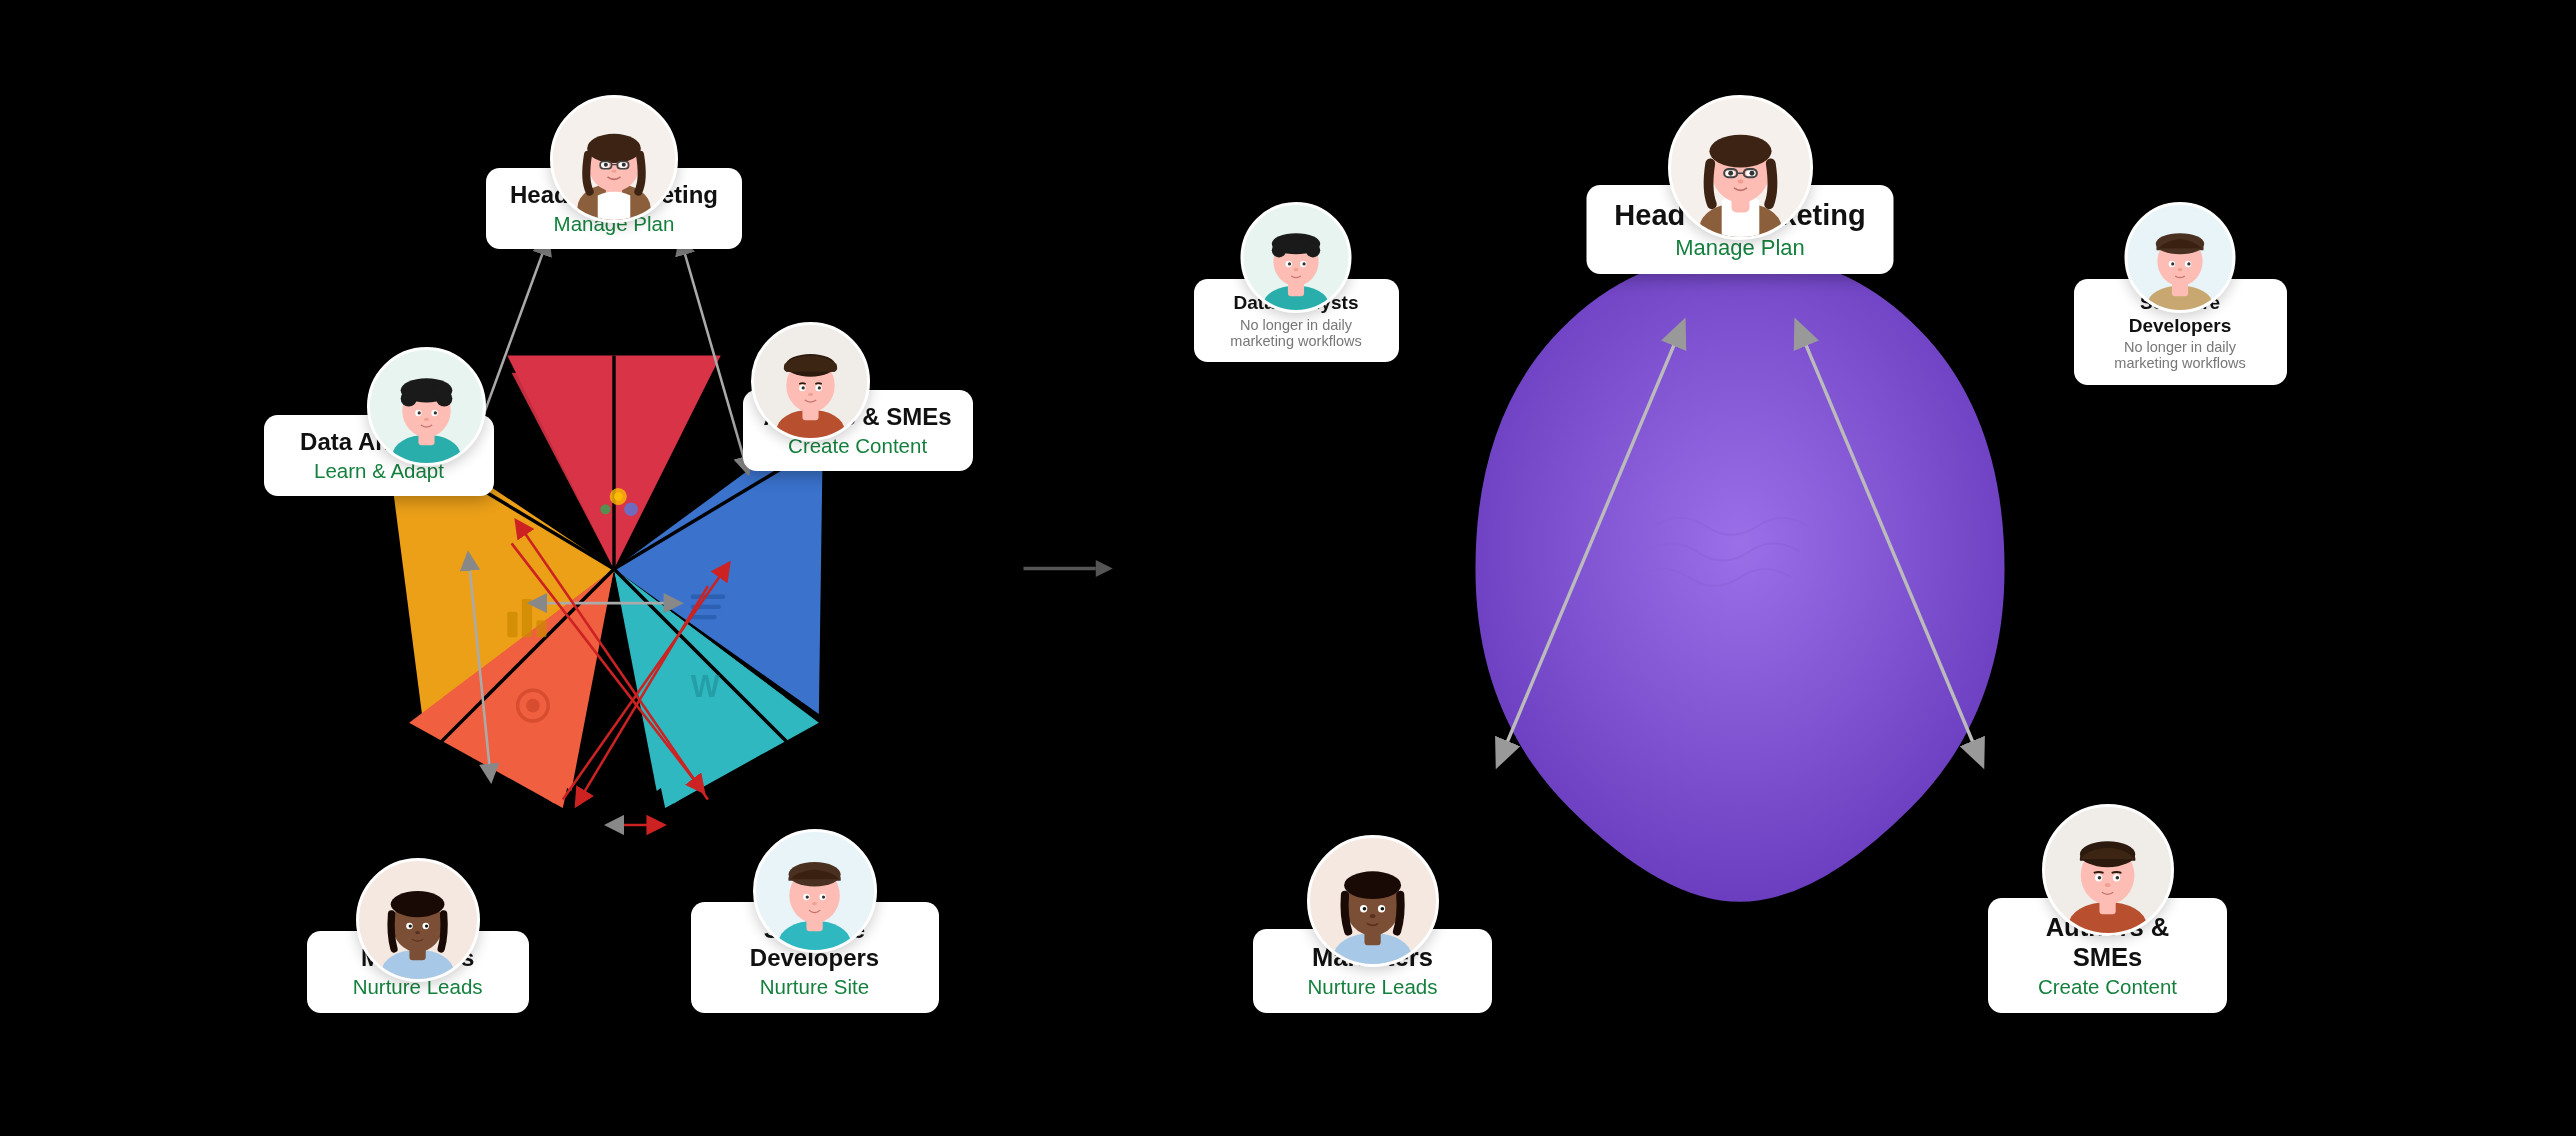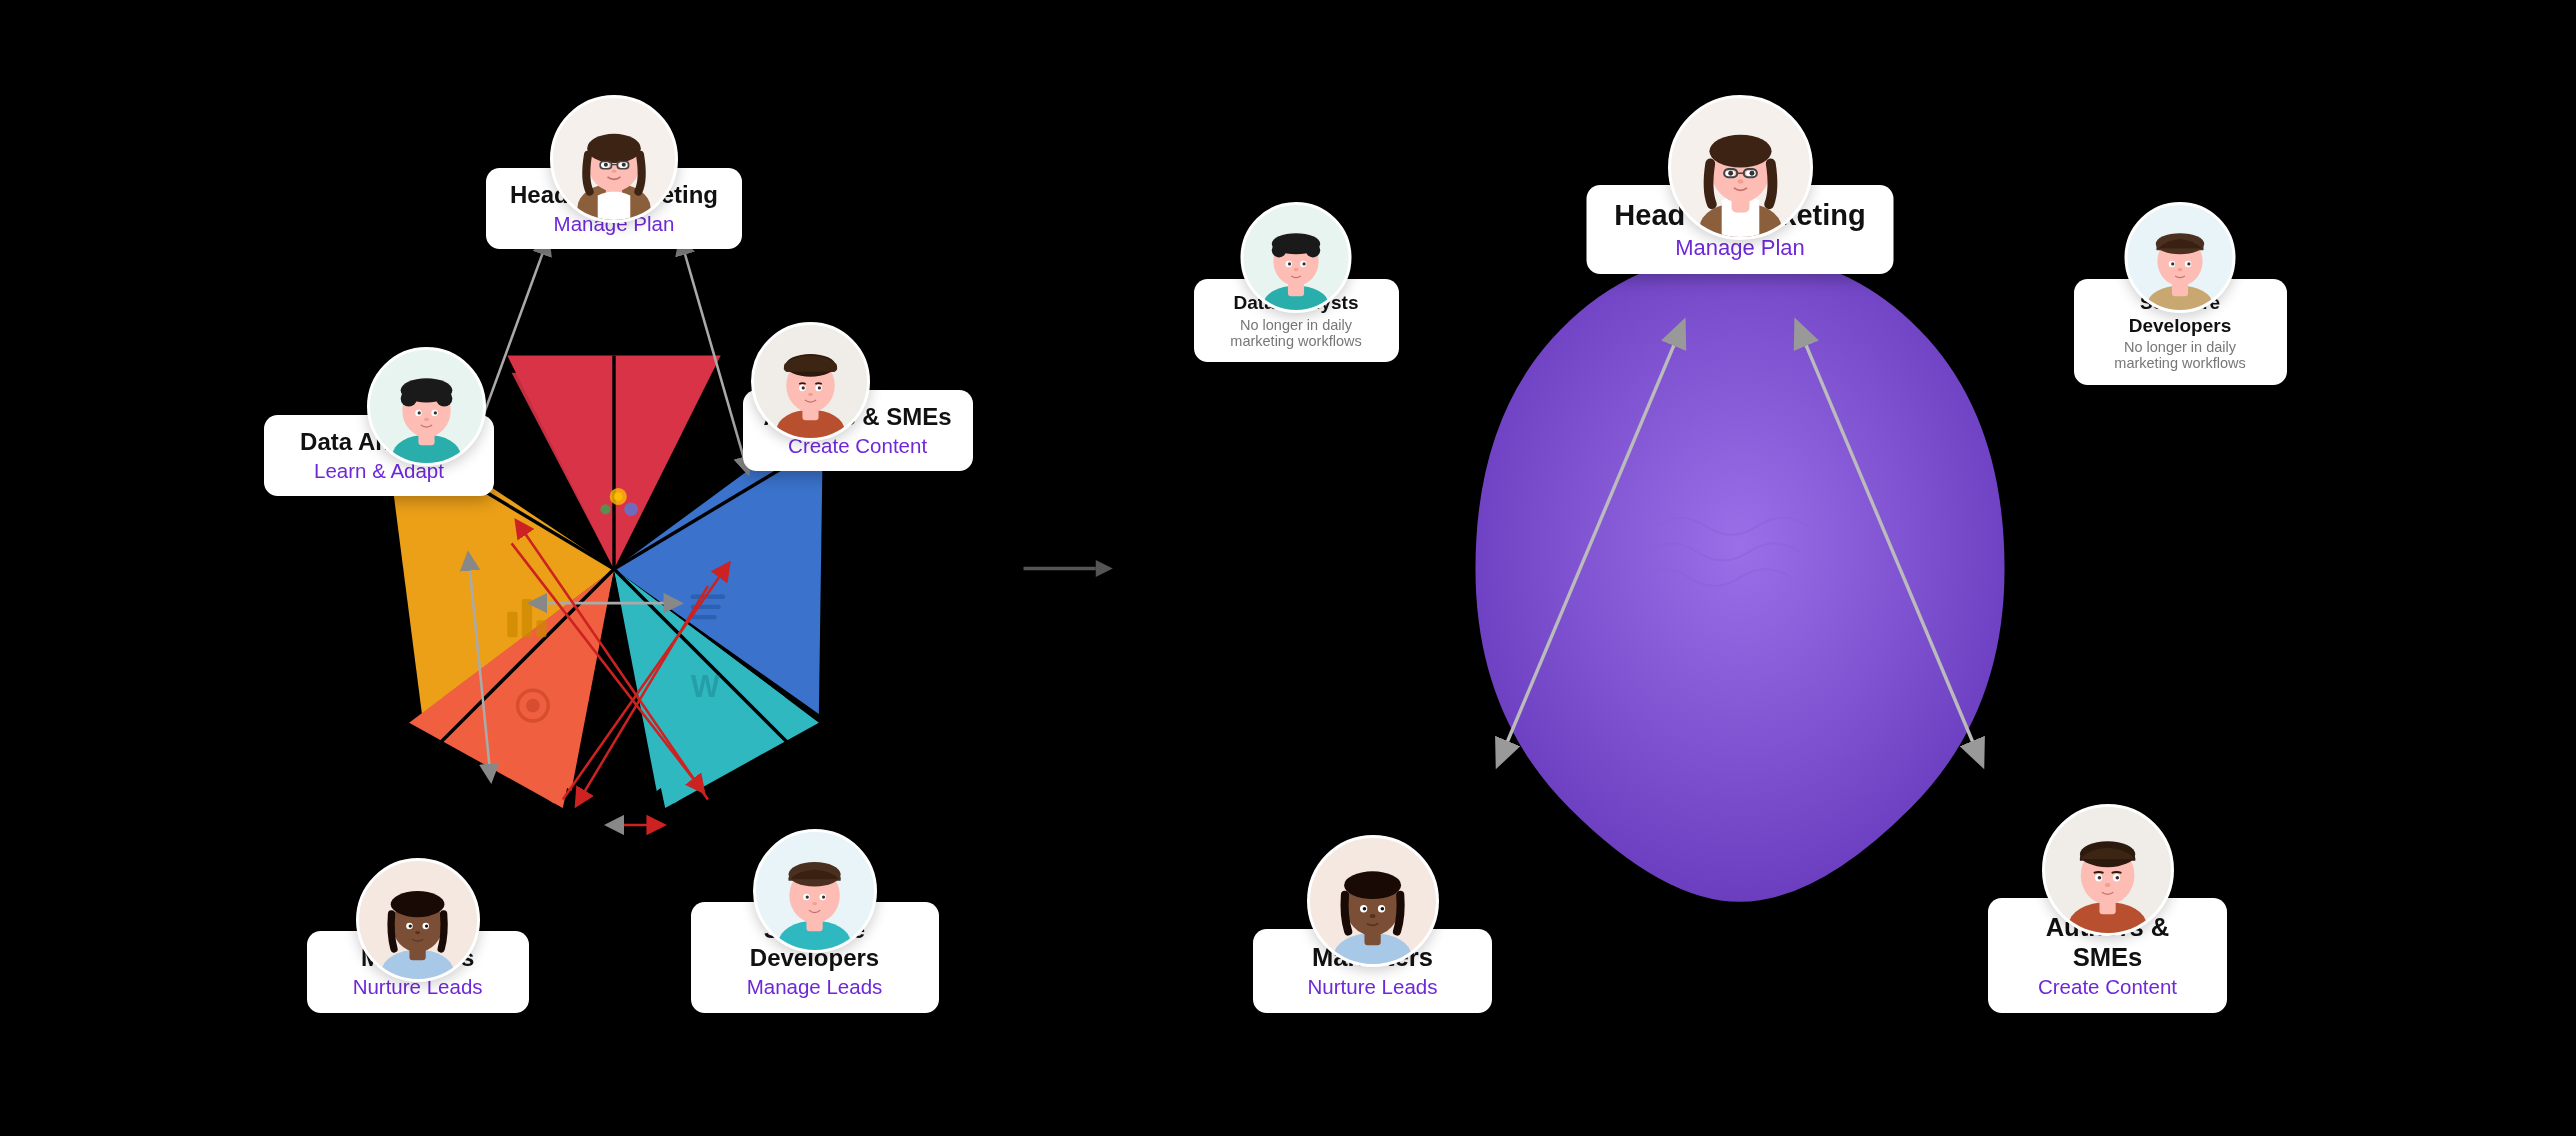"Manage Plan" .role-card .role-subtitle { color: #6d28d9 -> #15803d }
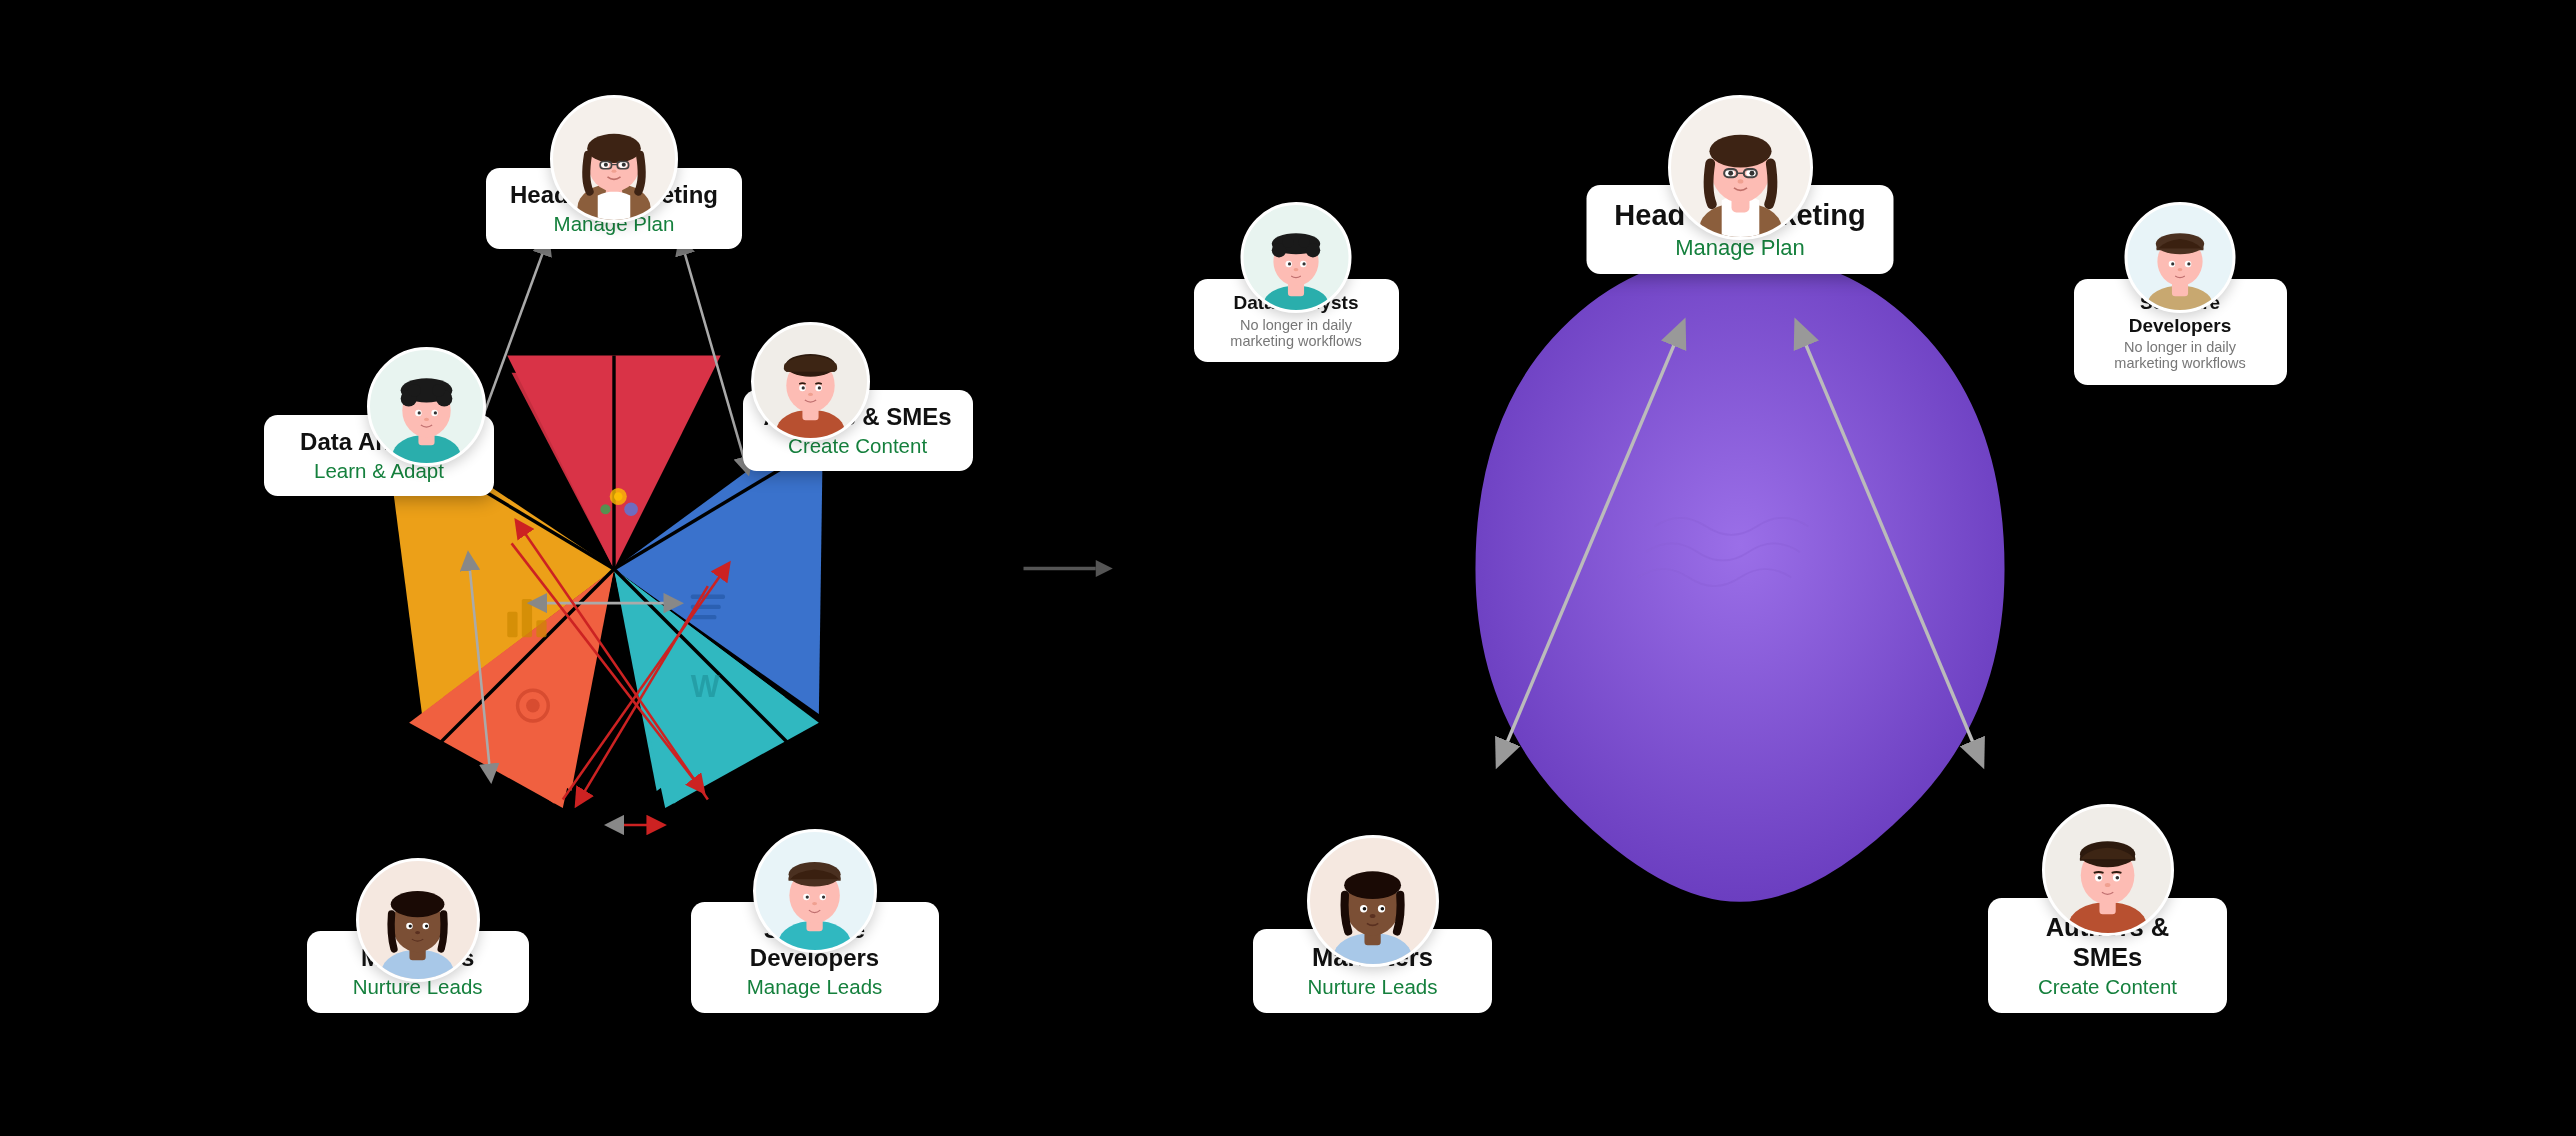"Manage Leads" div.role-subtitle { text: Manage Leads -> Nurture Site }
